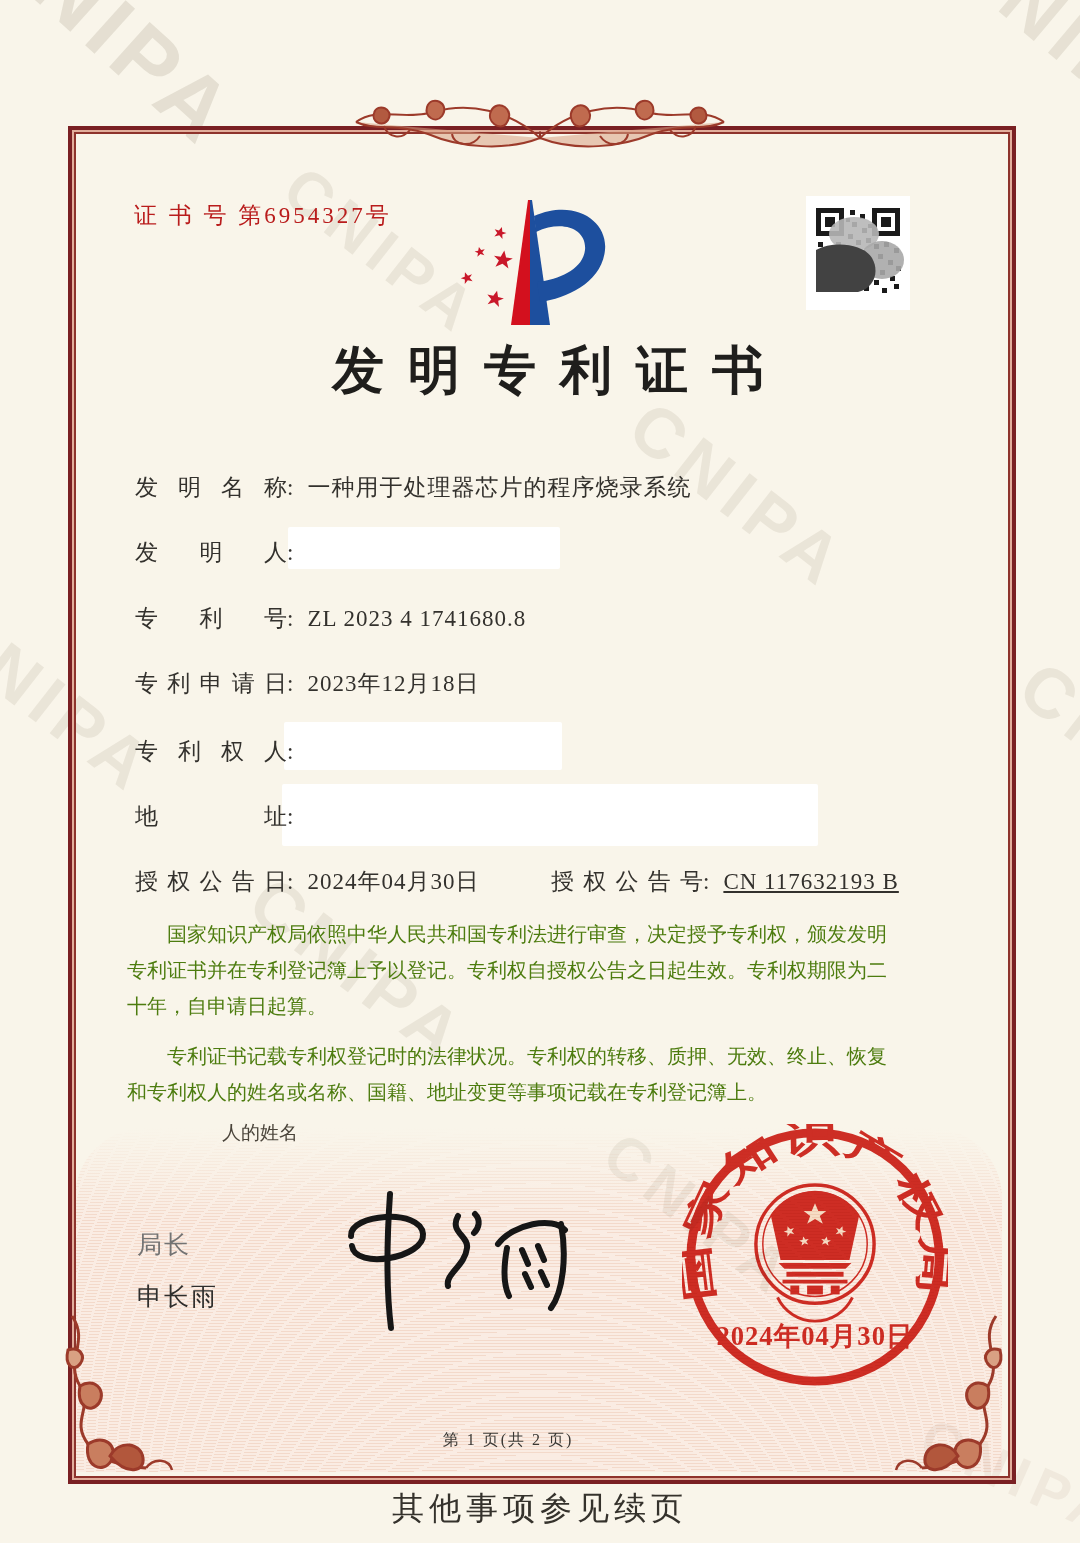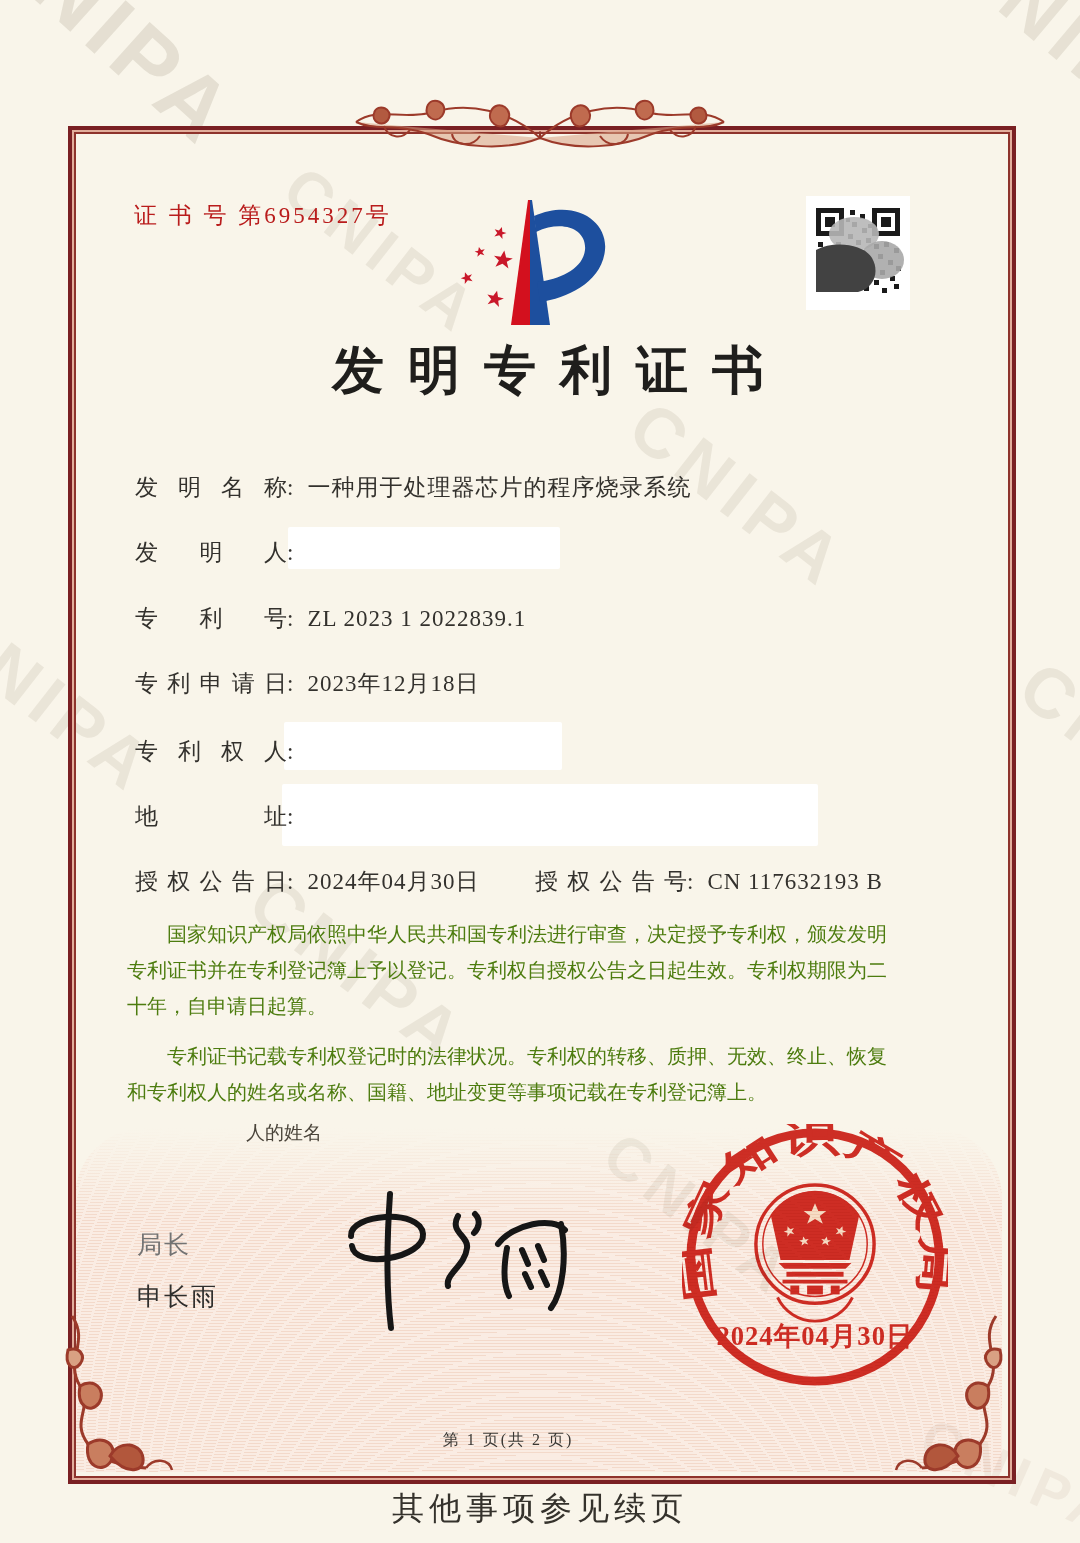"ZL 2023 1 2022839.1" span.fvalue { text: 1 2022839.1 -> 4 1741680.8 }
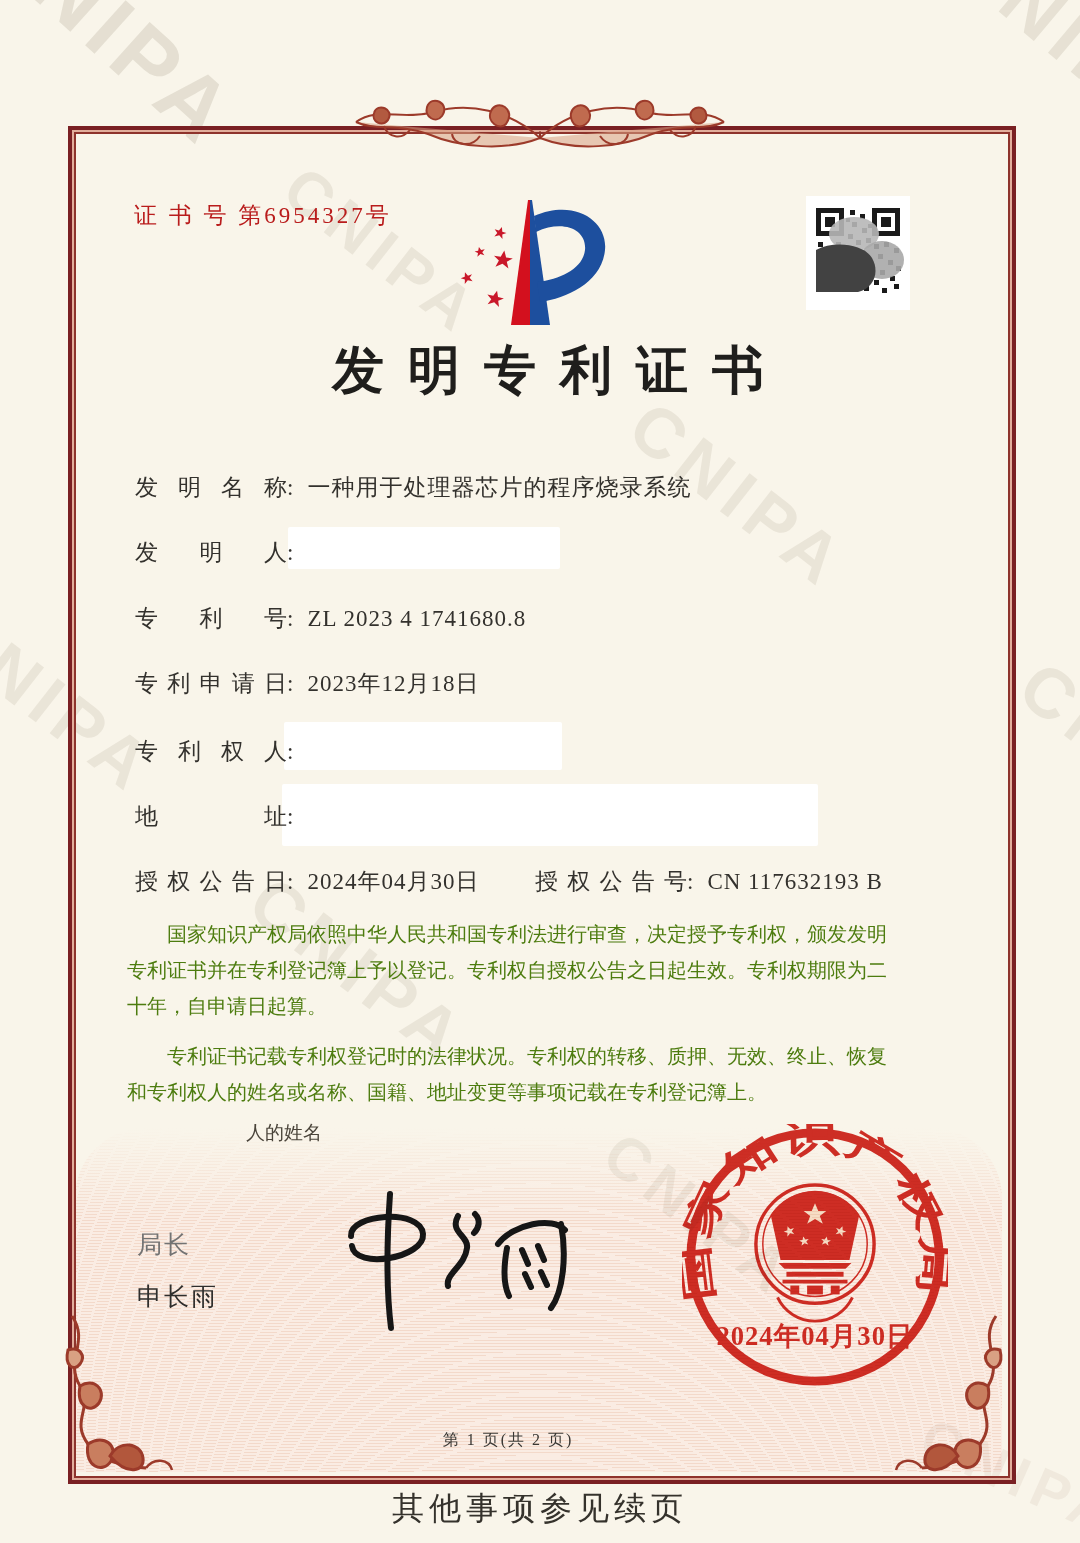"授权公告号: CN 117632193 B" span { left: 400px -> 416px; text-decoration: none -> underline }
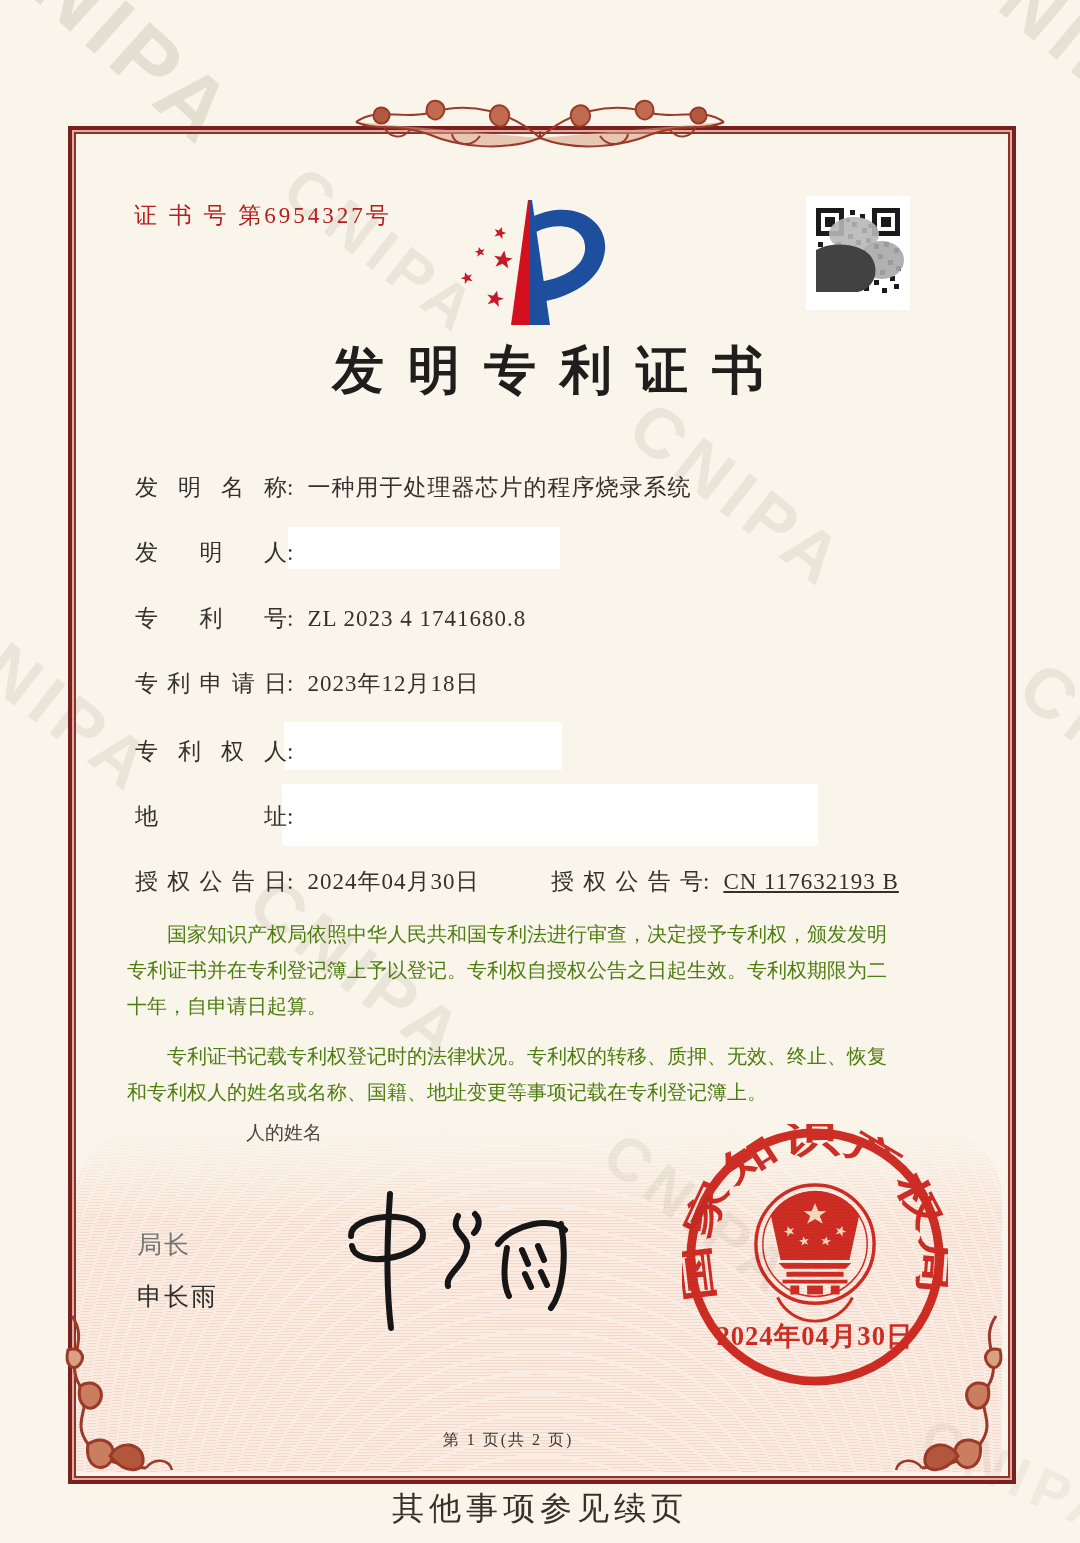"人的姓名" .stray { margin-left: 24px -> none }
